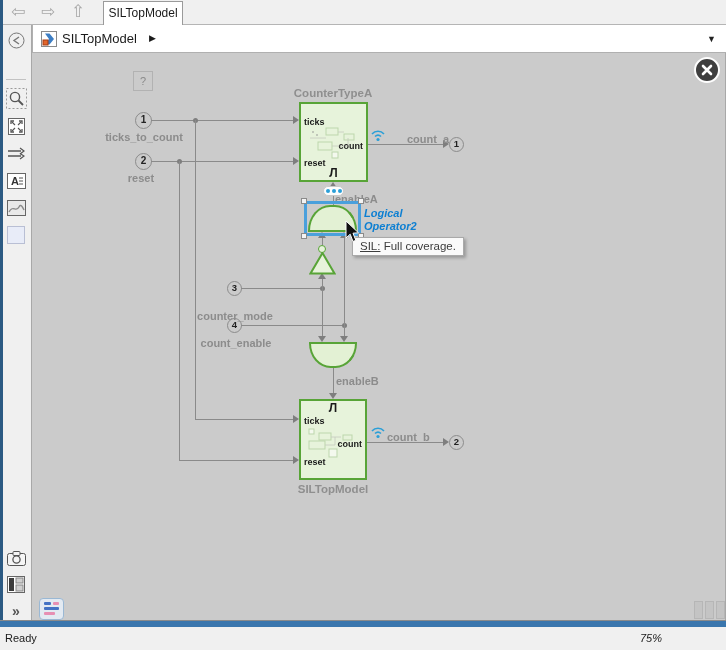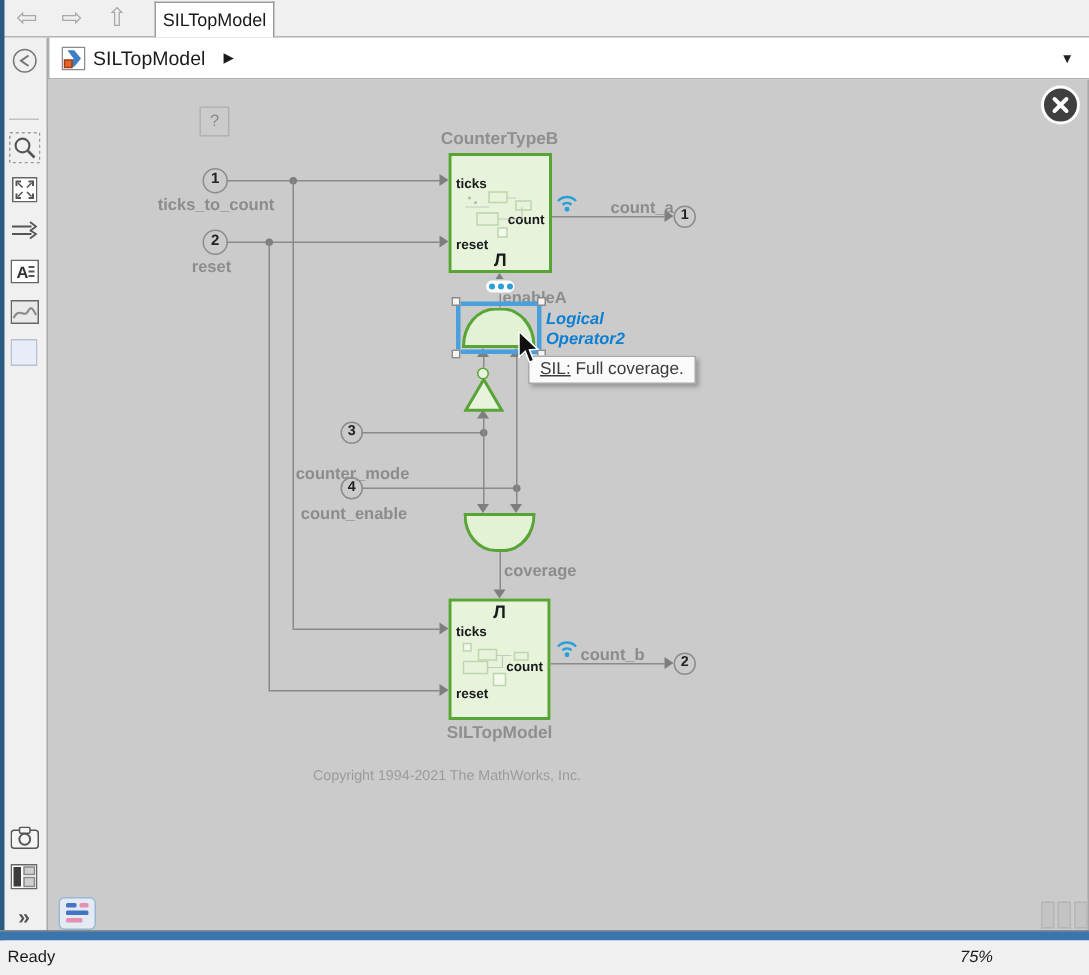"CounterTypeB" div.blktitle { text: CounterTypeB -> CounterTypeA }
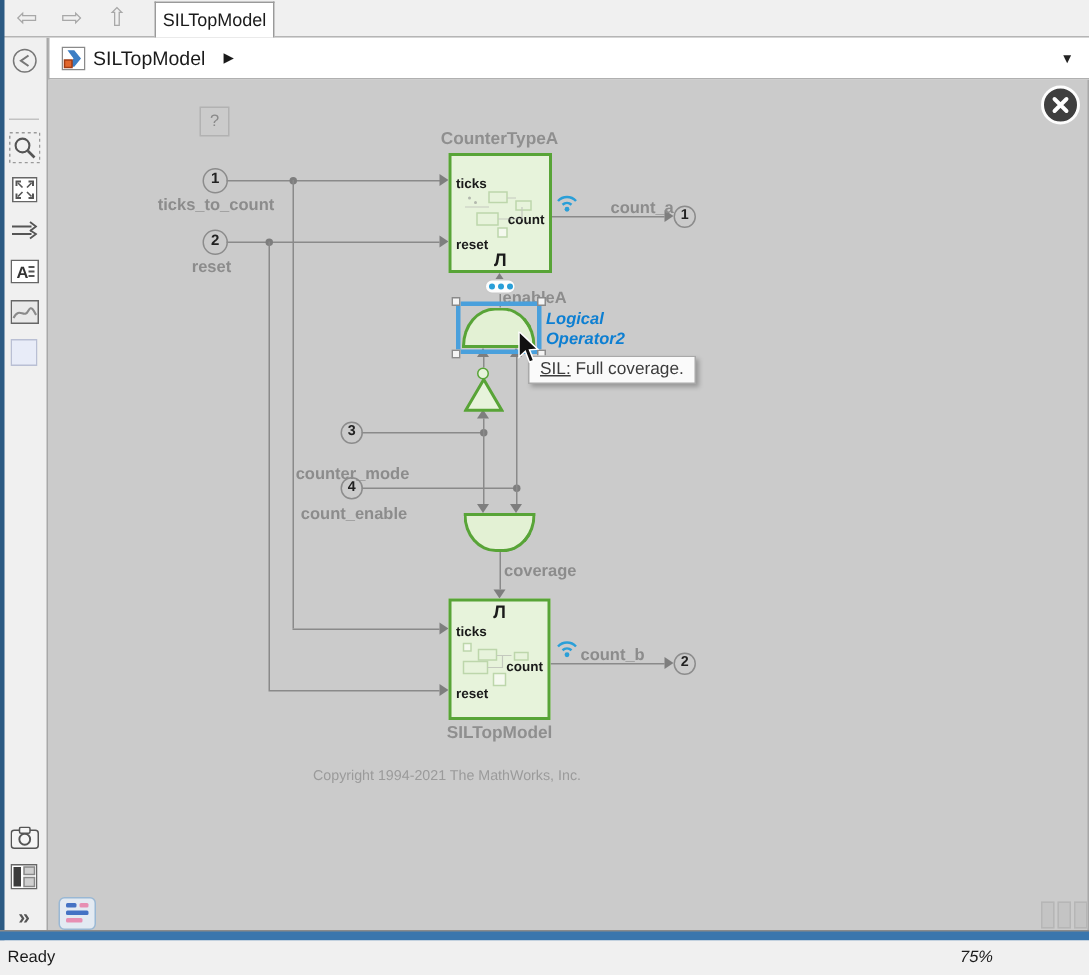"coverage" div.siglabel { text: coverage -> enableB }
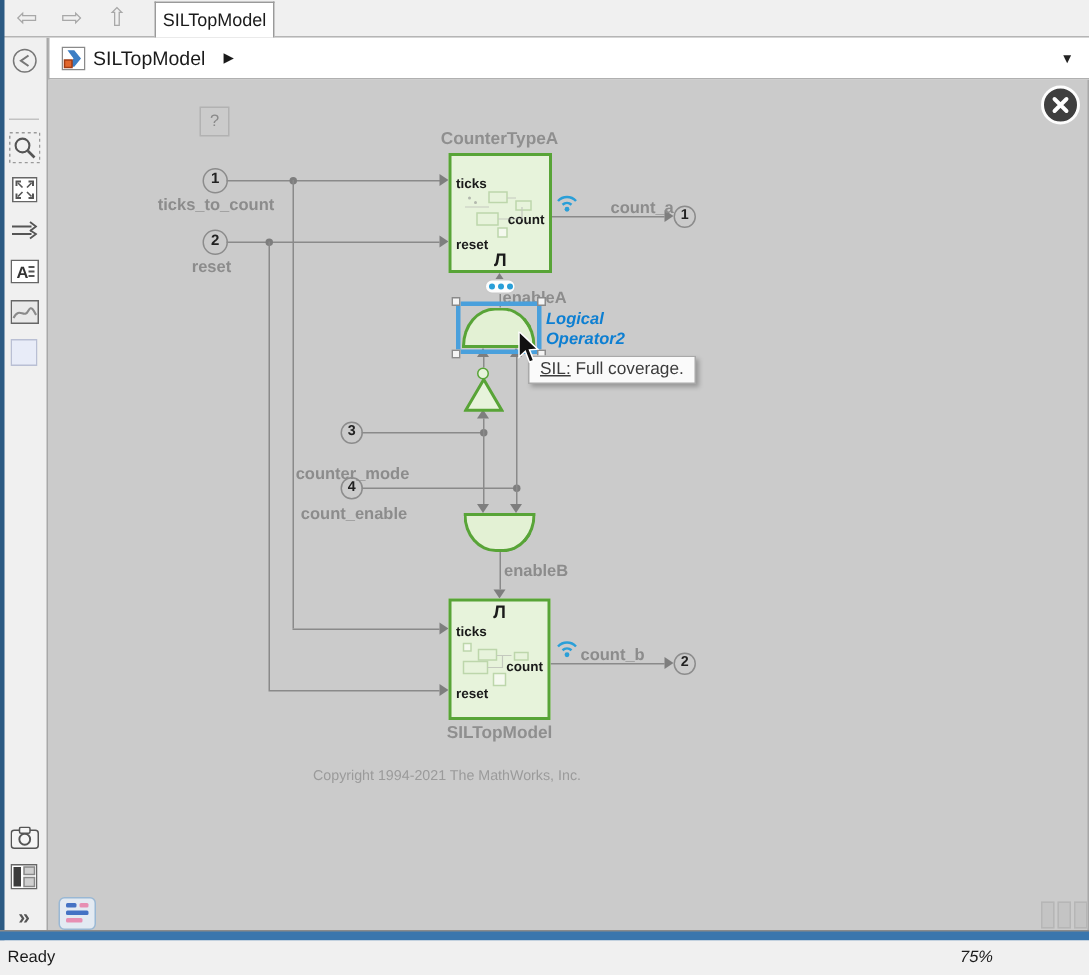"Copyright 1994-2021 The MathWorks, Inc." div { html: <div>Copyright 1994-2021 The MathWorks, Inc.</div> -> none }
